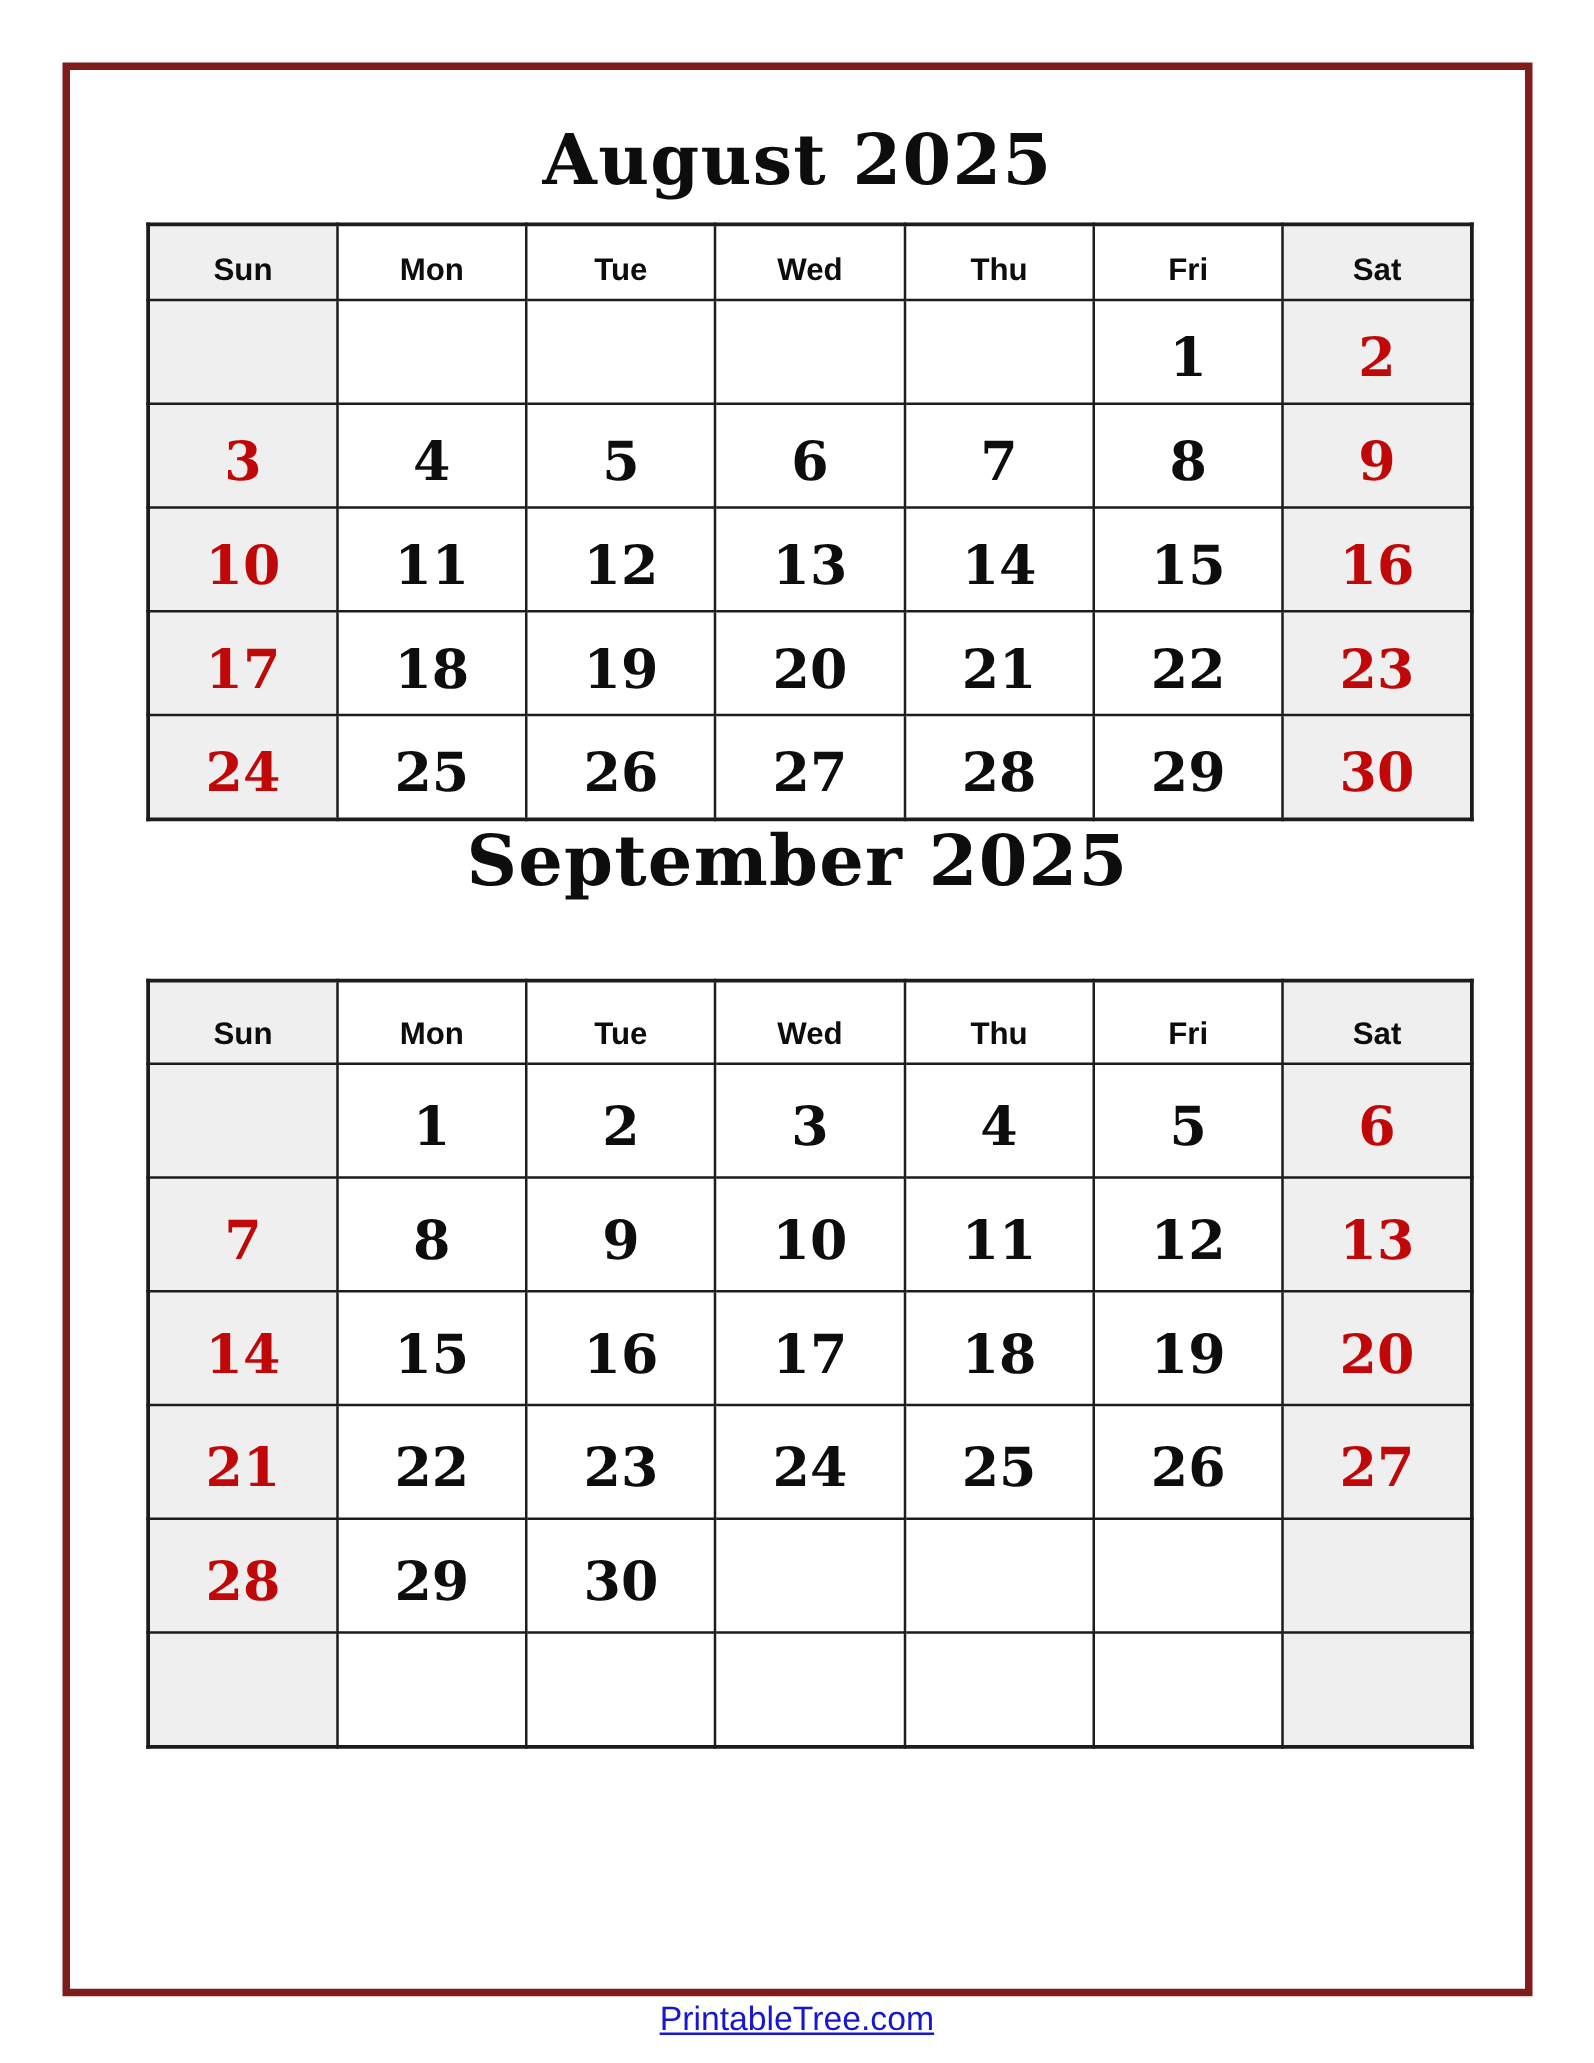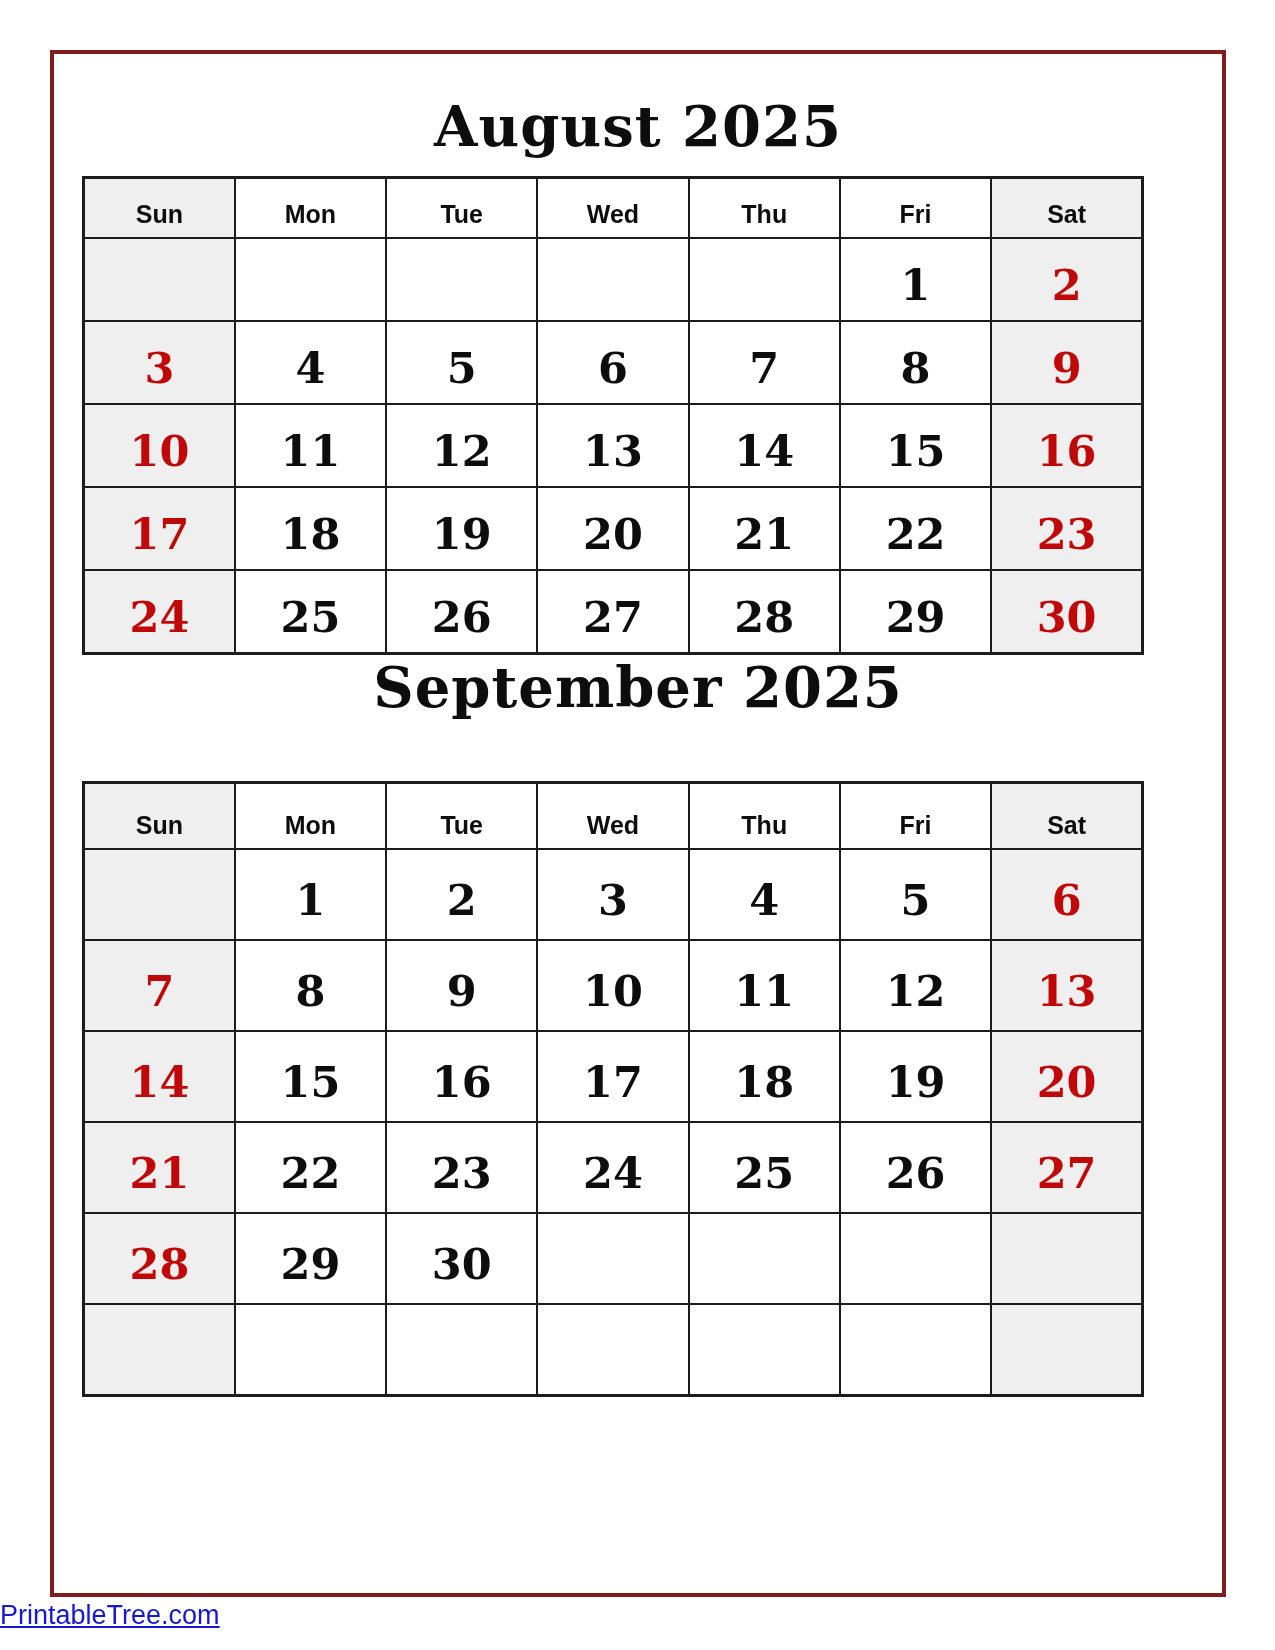"August 2025" .sheet { border: 4px solid #7f1d1d -> 6px solid #7f1d1d }
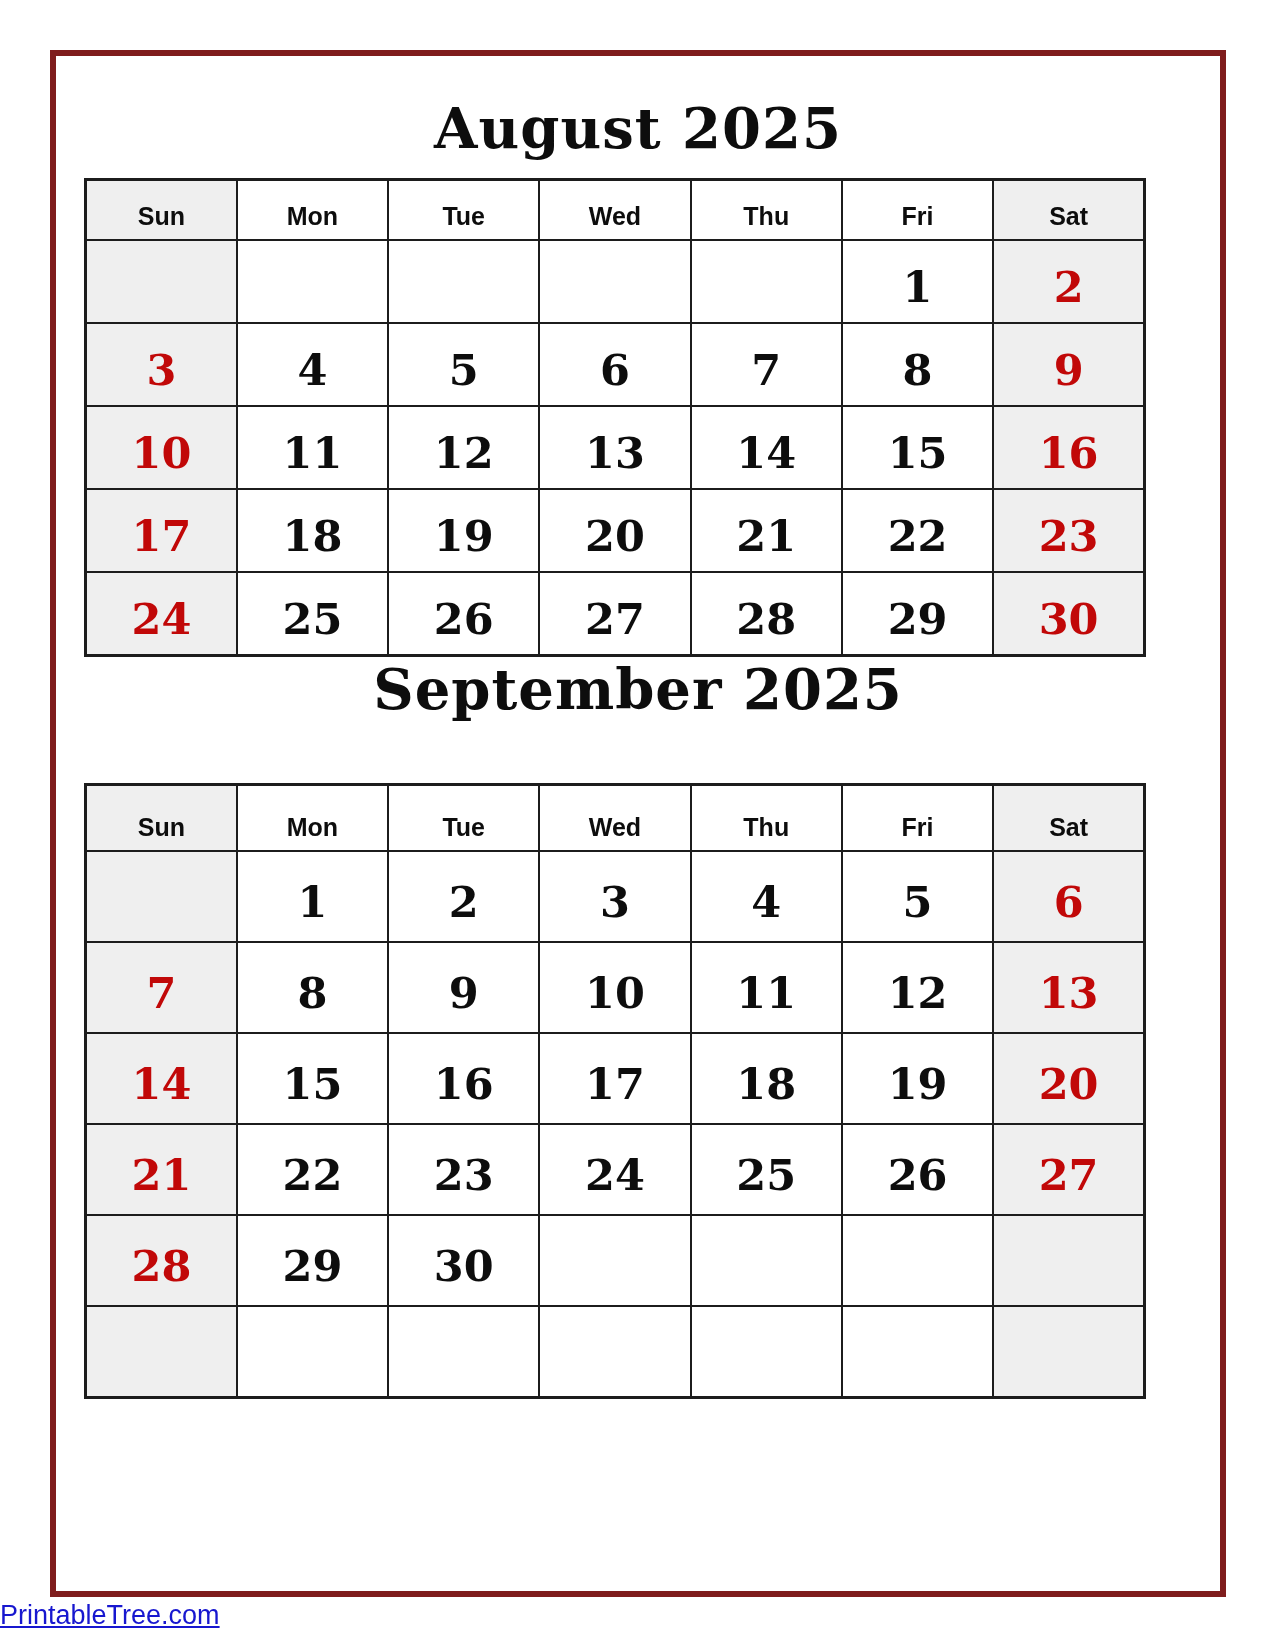"Sun" table.cal { margin-left: 28px -> 61px }
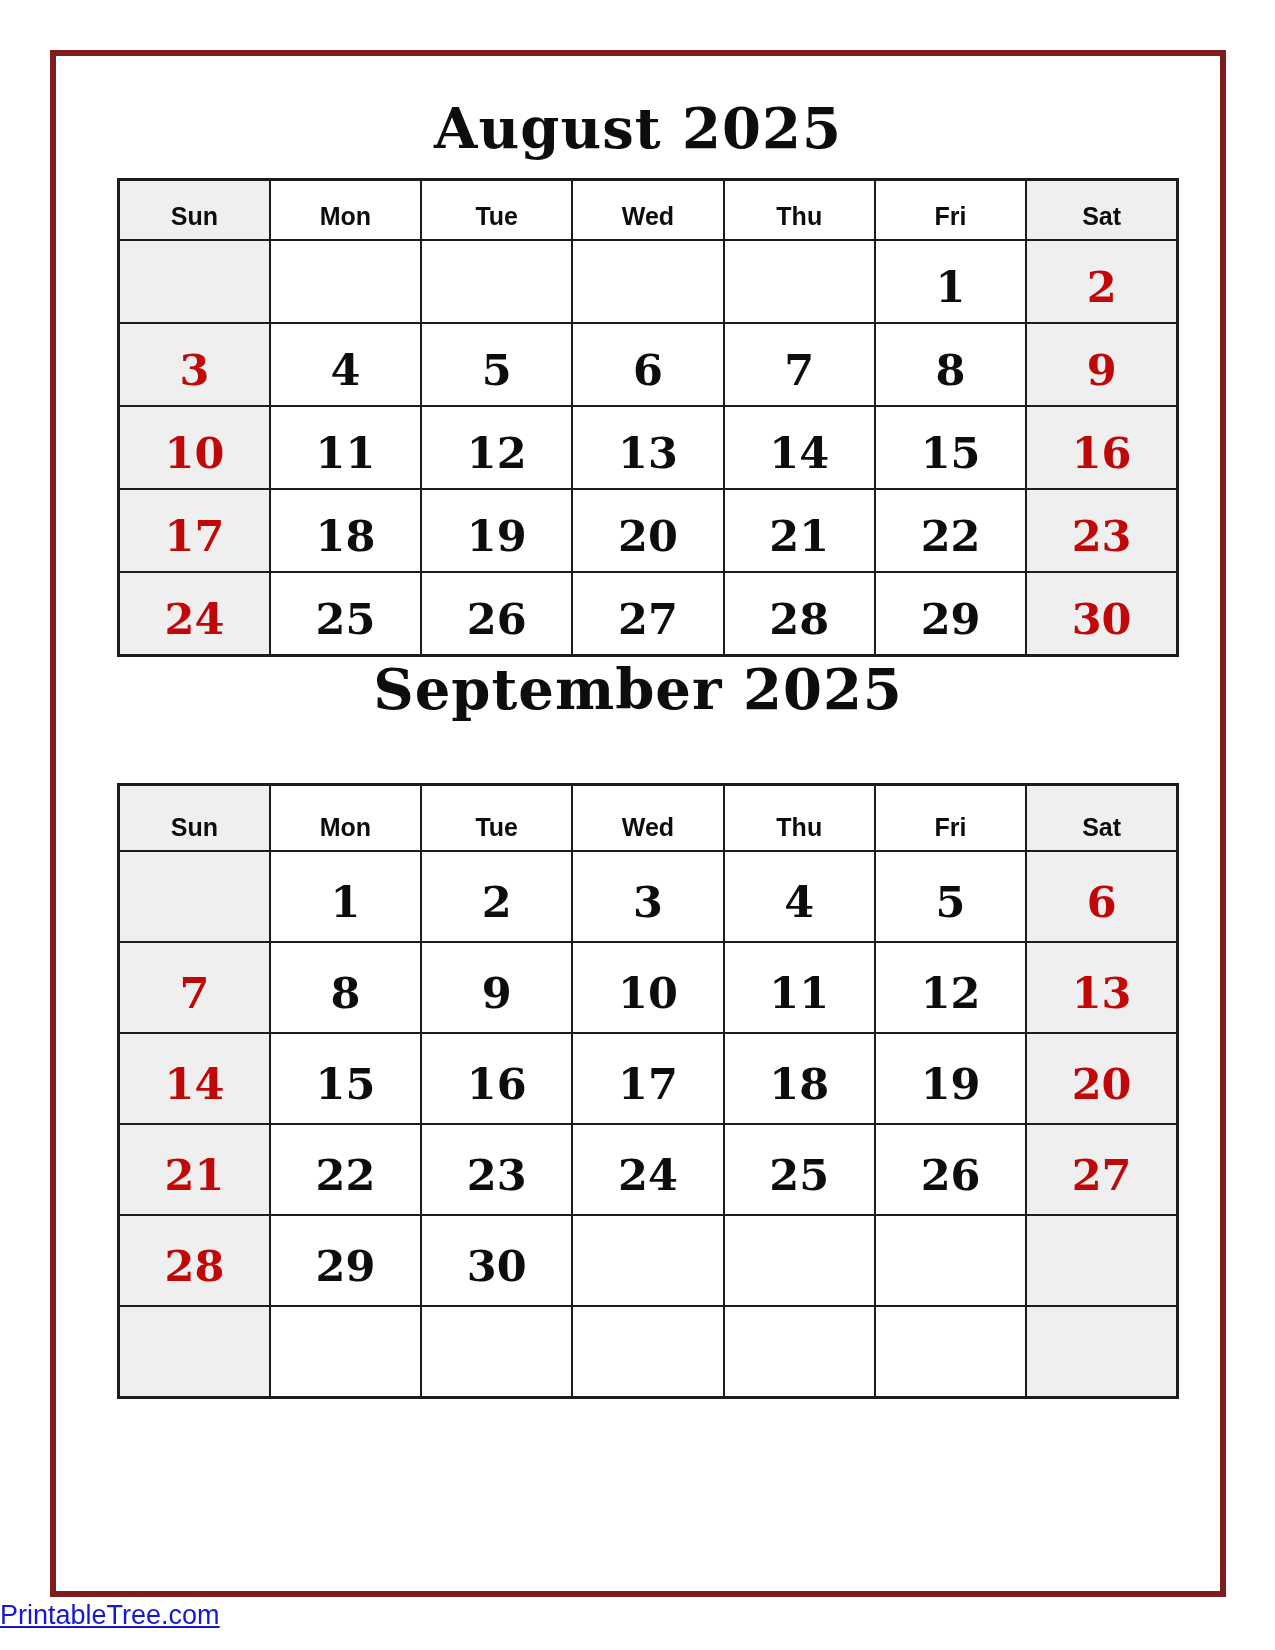"PrintableTree.com" .footer { text-align: none -> center }
